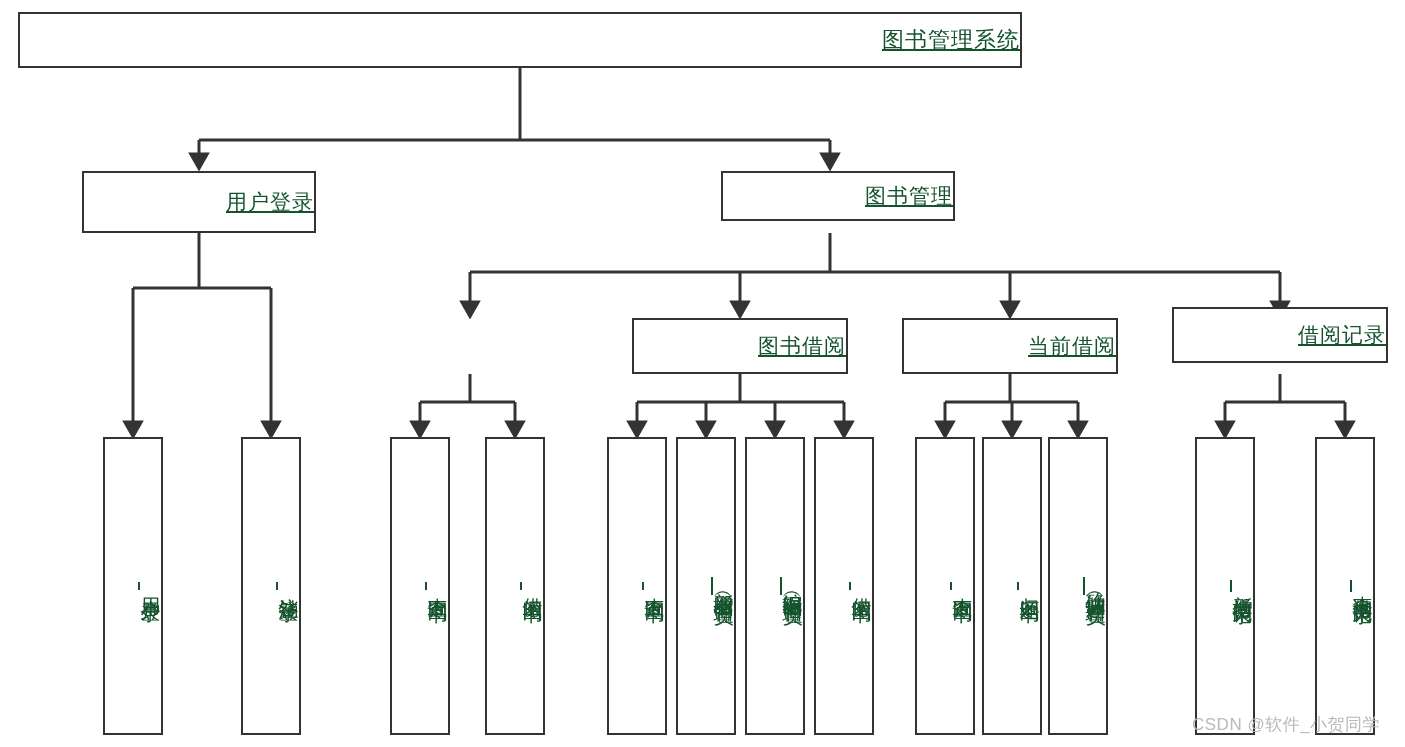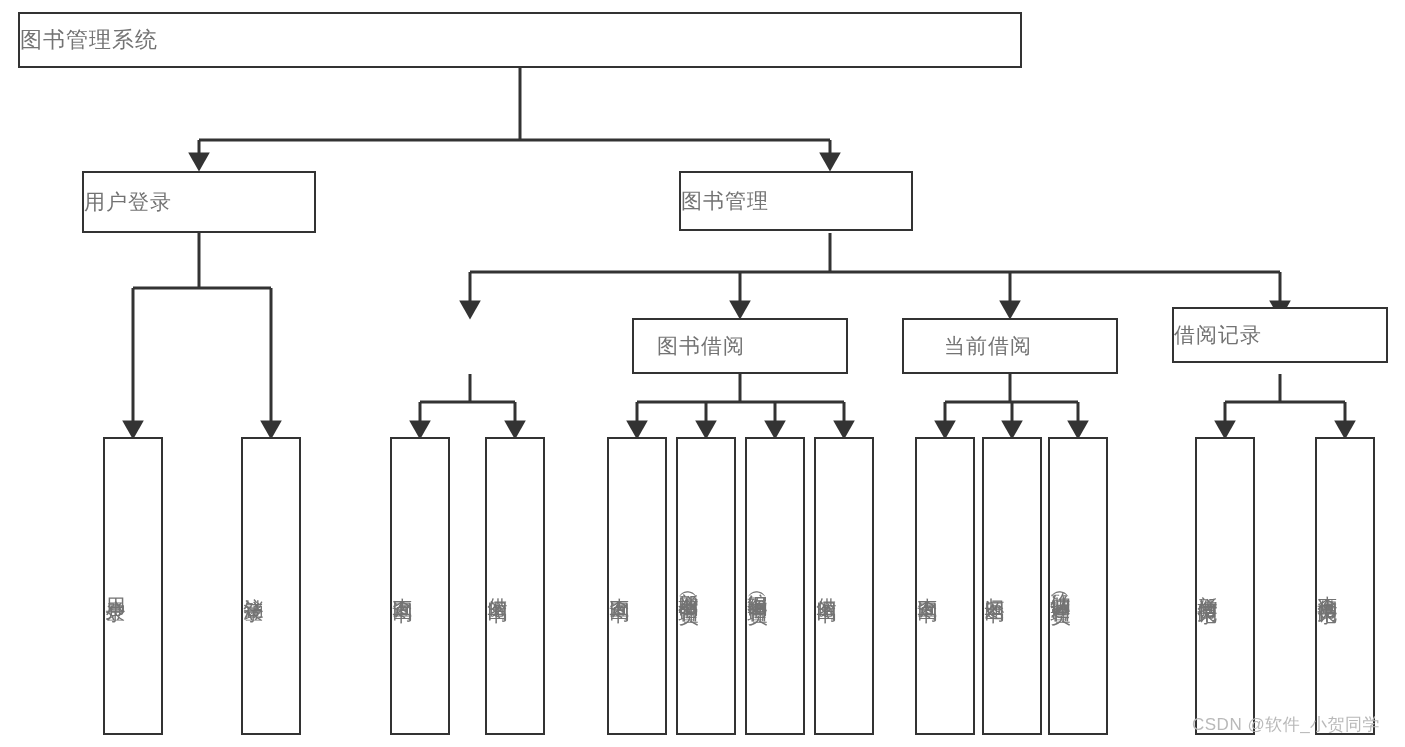"图书管理系统" .node { color: #737373 -> #14532d; justify-content: flex-start -> flex-end; text-decoration: none -> underline }
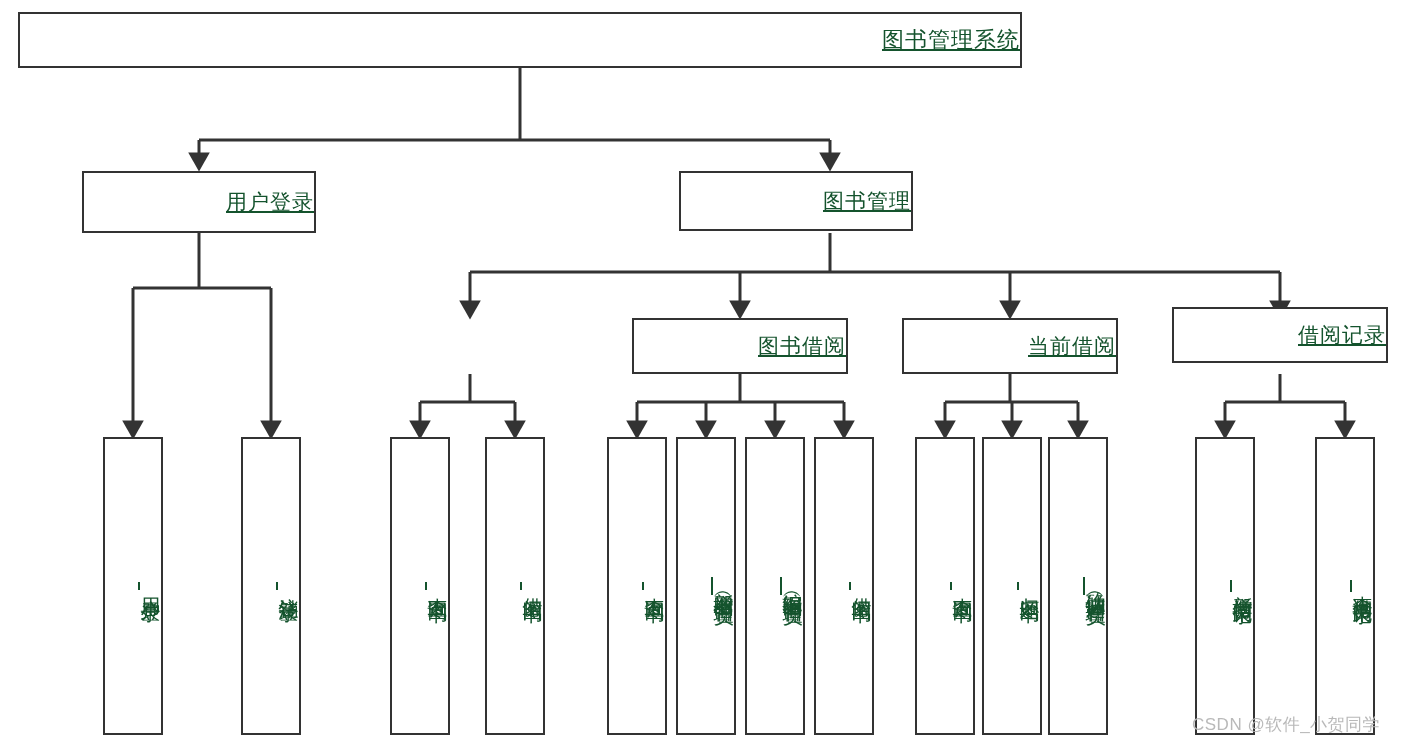"图书管理" div.node { height: 60px -> 50px; left: 679px -> 721px }
